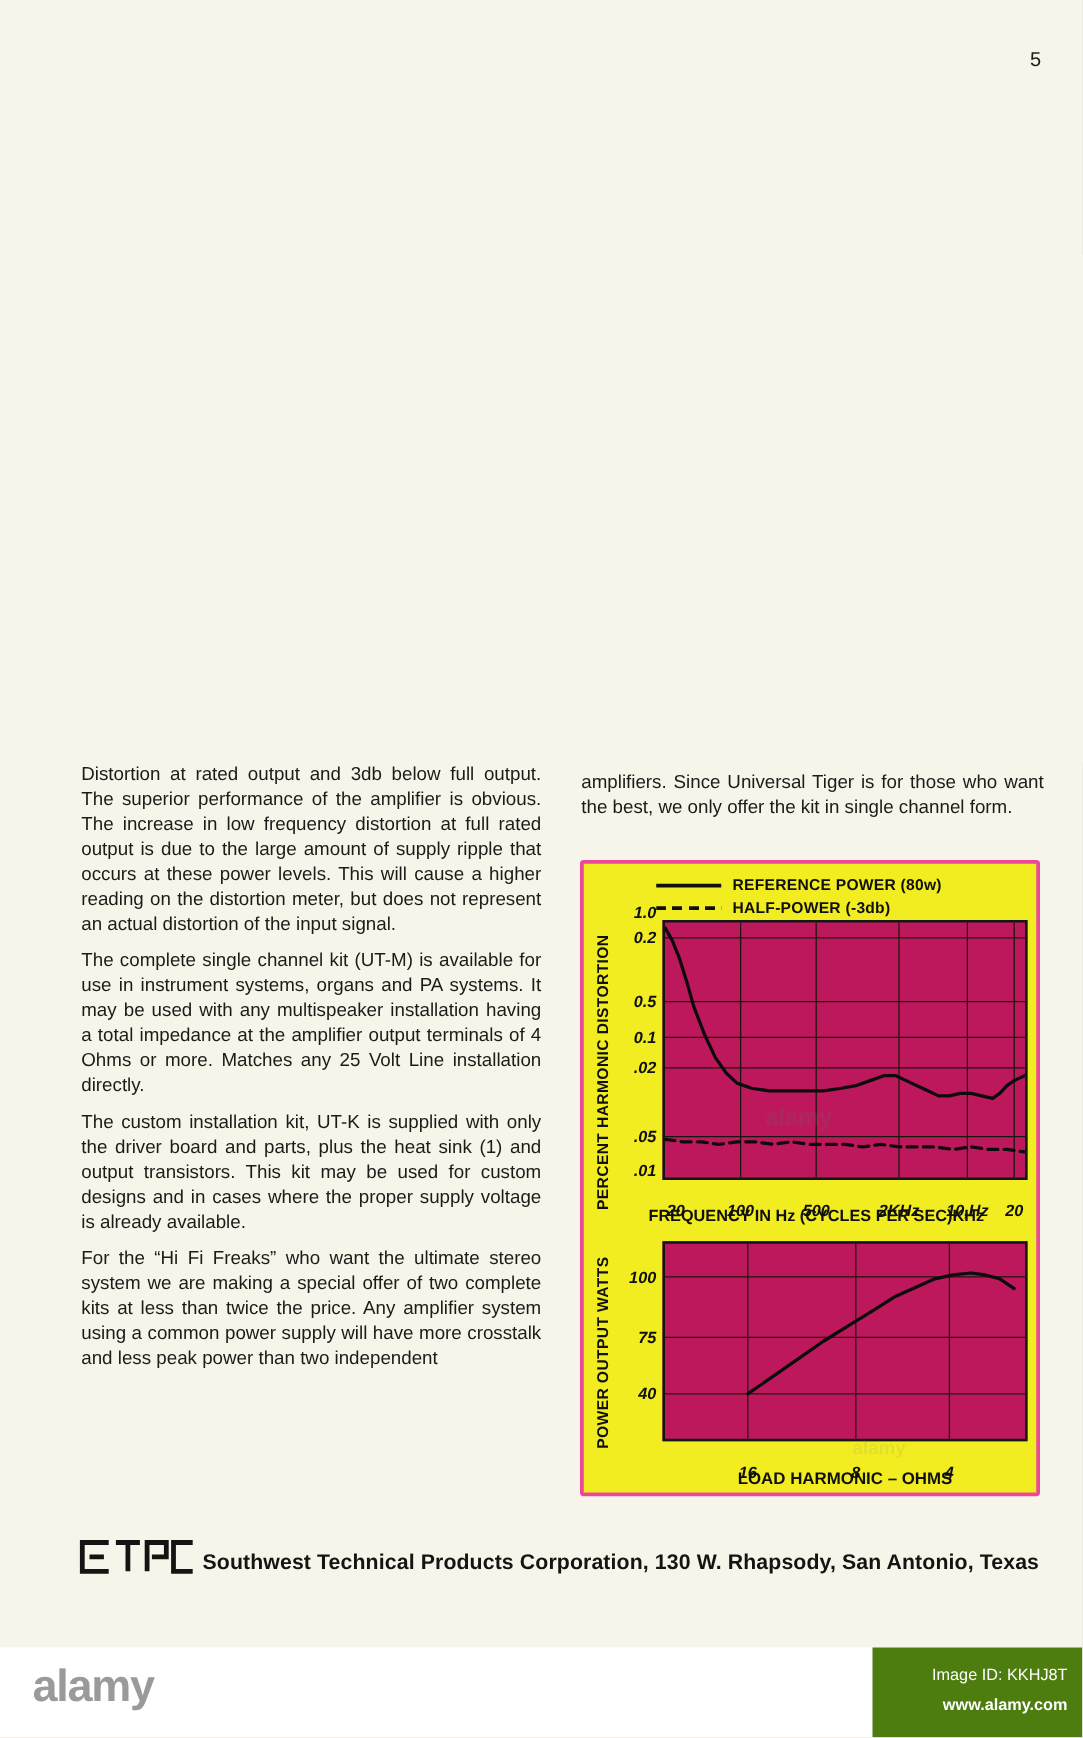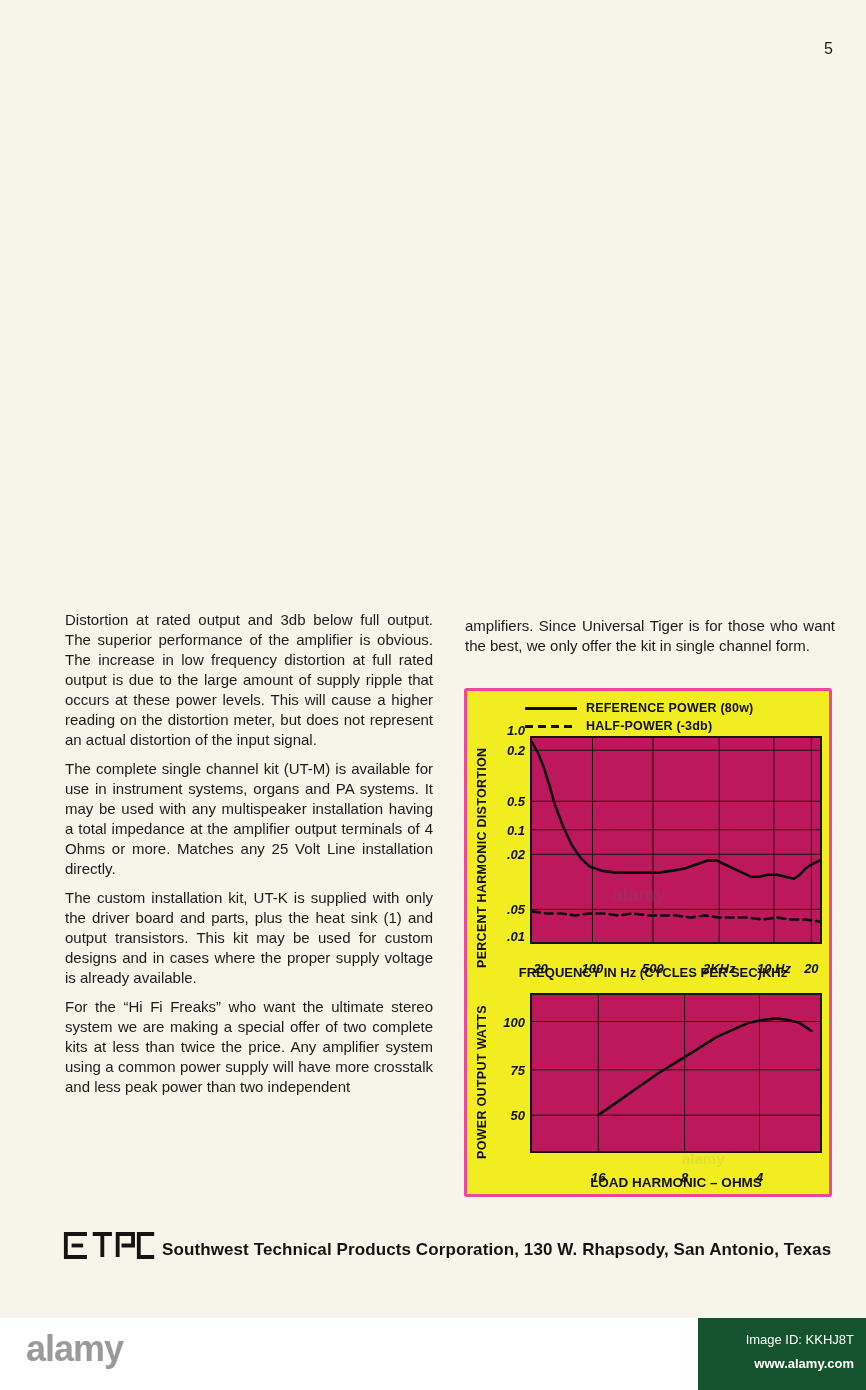"50" div.ytick { text: 50 -> 40 }
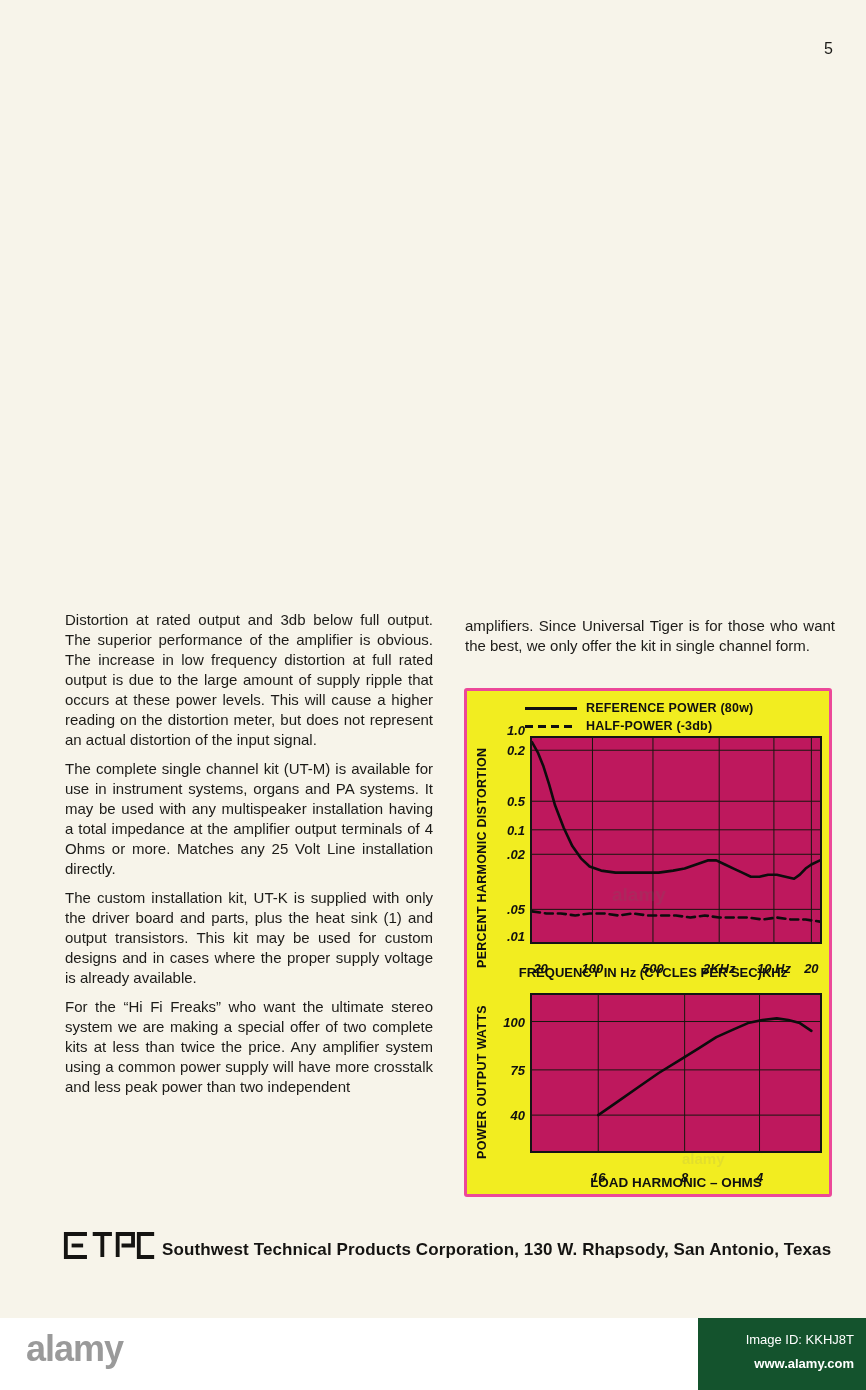"Image ID: KKHJ8T" .alamy-box { background: #14532d -> #4d7c0f }
